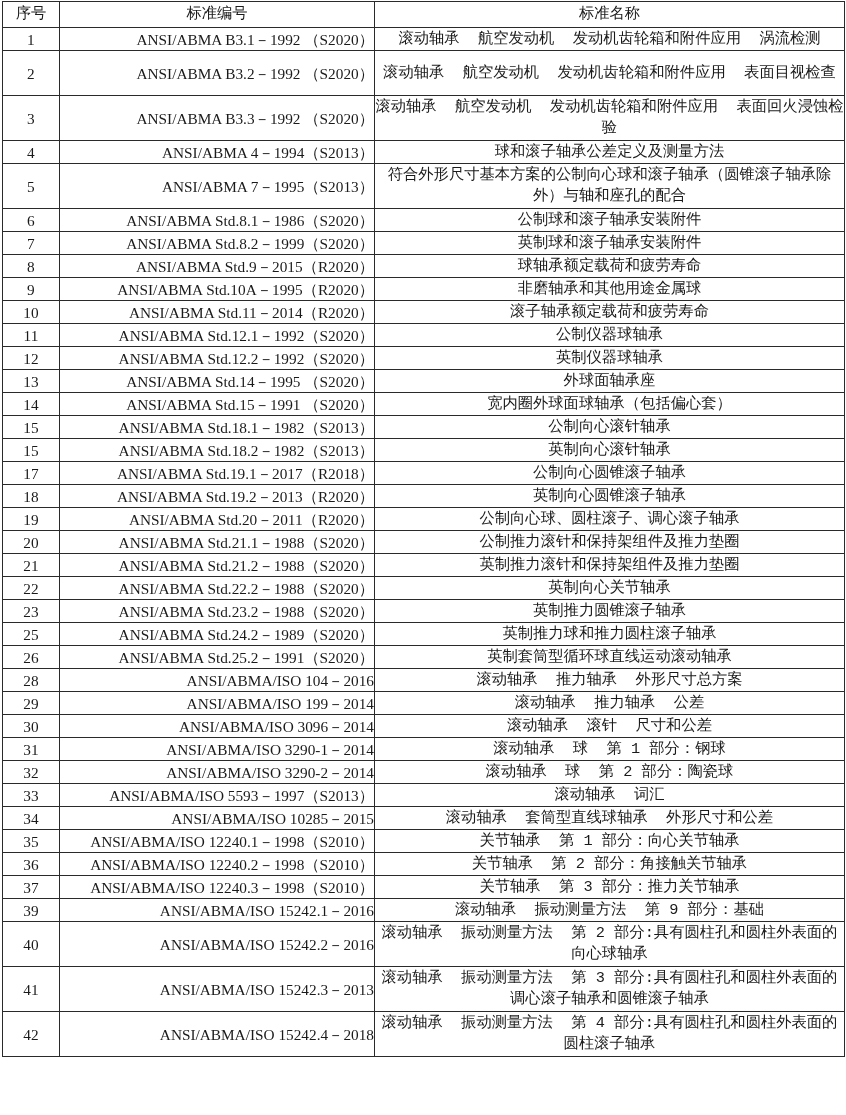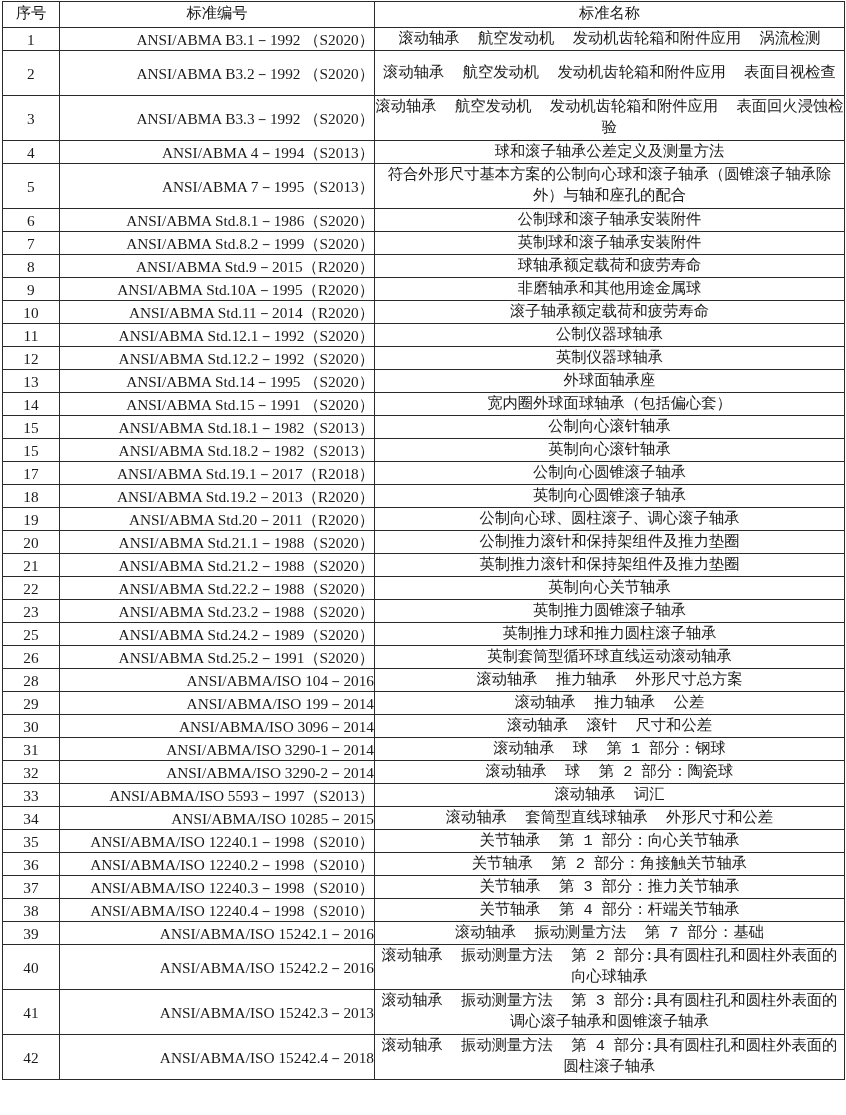"38" tr.h1 { html: <tr> <td>38</td> <td>ANSI/ABMA/ISO 12240.4－1998（S2010）</td> <td>关节轴承 第 4 部分：杆端关节轴承</td> </tr> -> none }
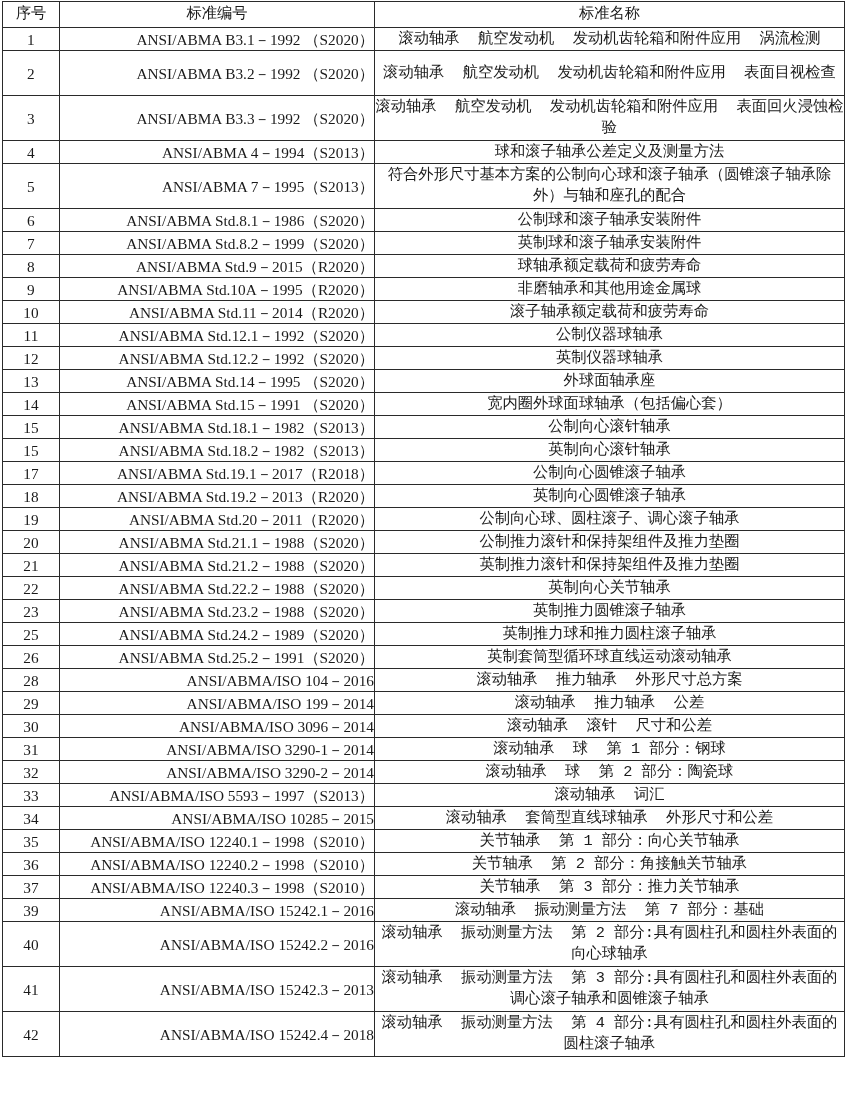"滚动轴承 振动测量方法 第 7 部分：基础" td.name { text: 7 -> 9 }
